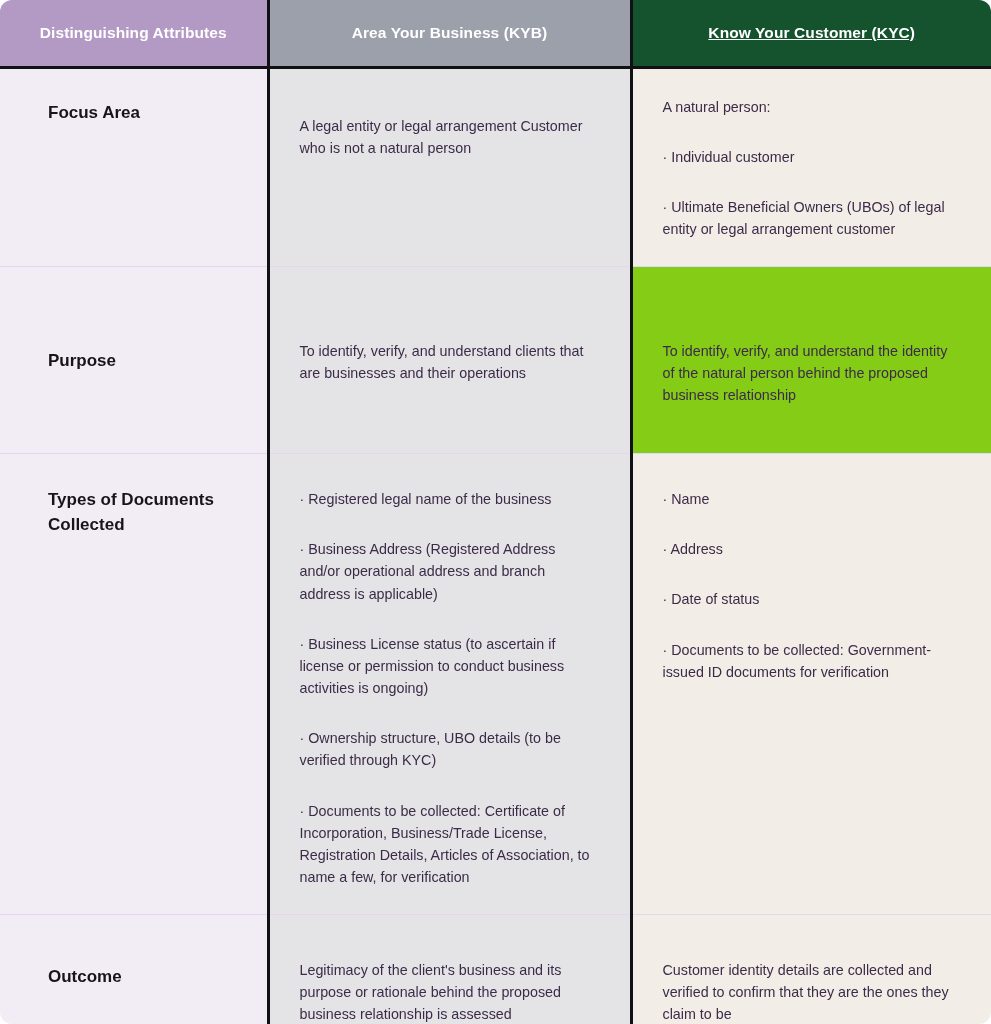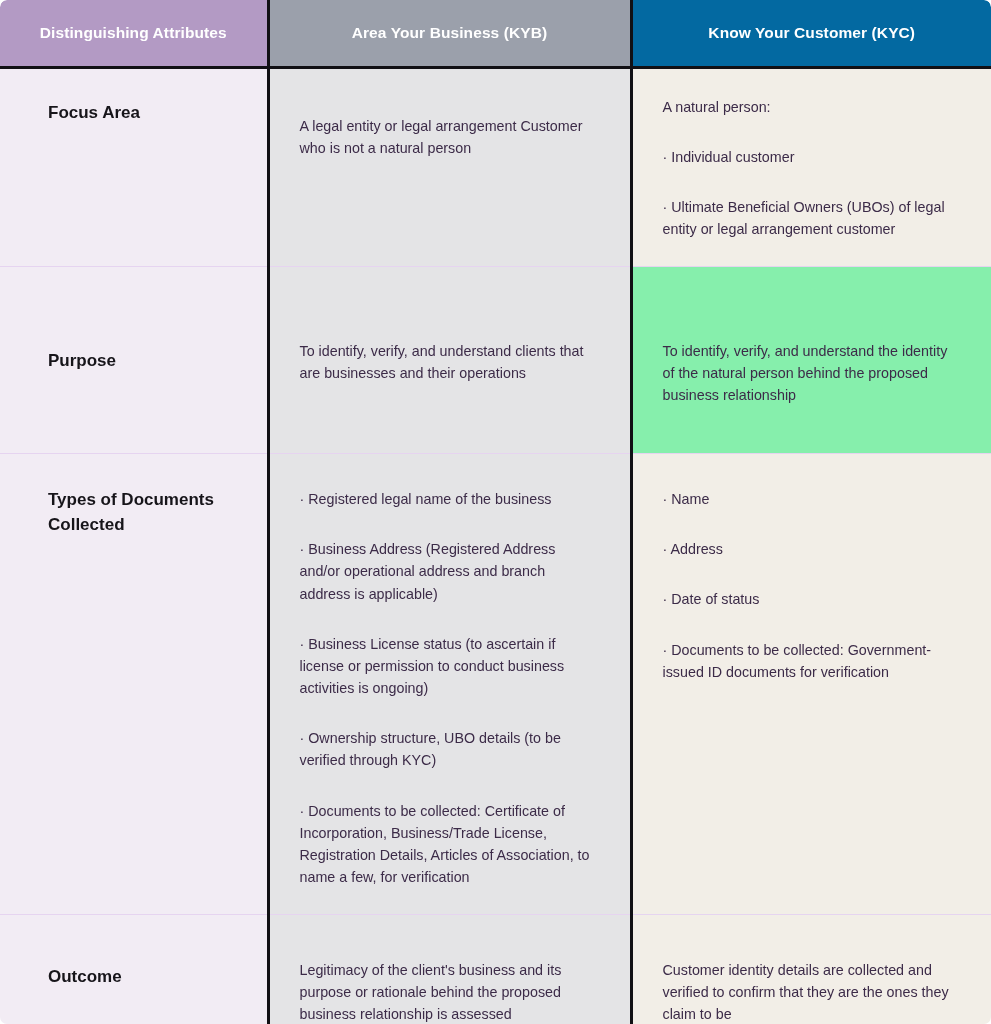"Distinguishing Attributes" .table-wrap { border-radius: 7px -> 12px }
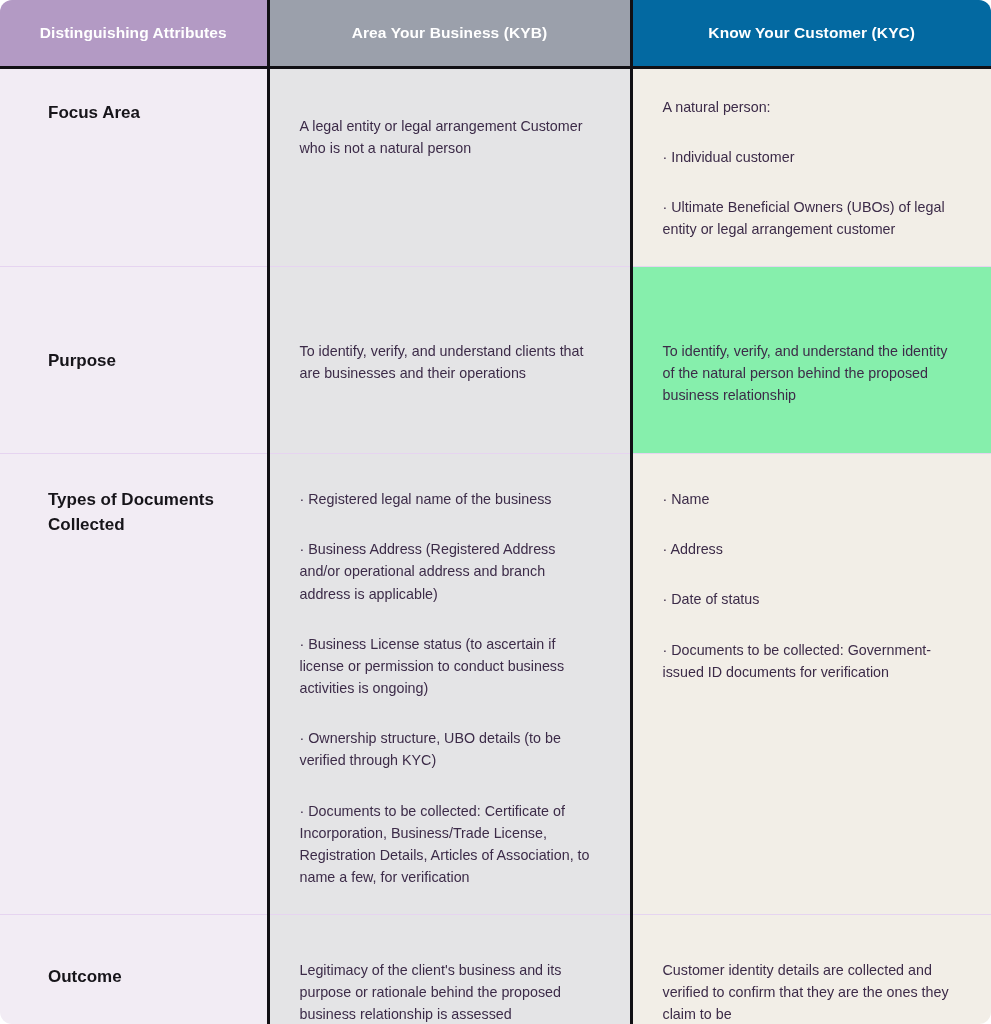"Know Your Customer (KYC)" th.h3 { background: #0369a1 -> #14532d; text-decoration: none -> underline }
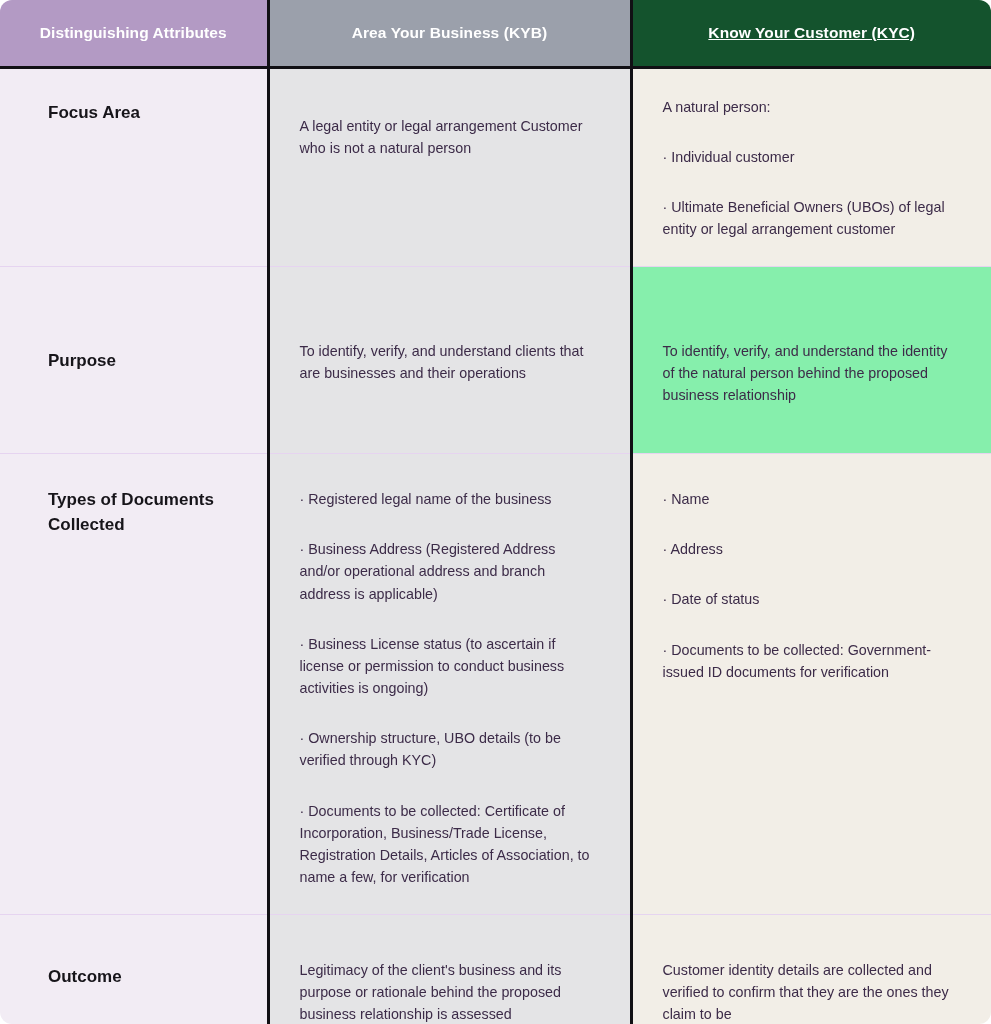"To identify, verify, and understand the" td.col3 { background: #86efac -> #84cc16 }
